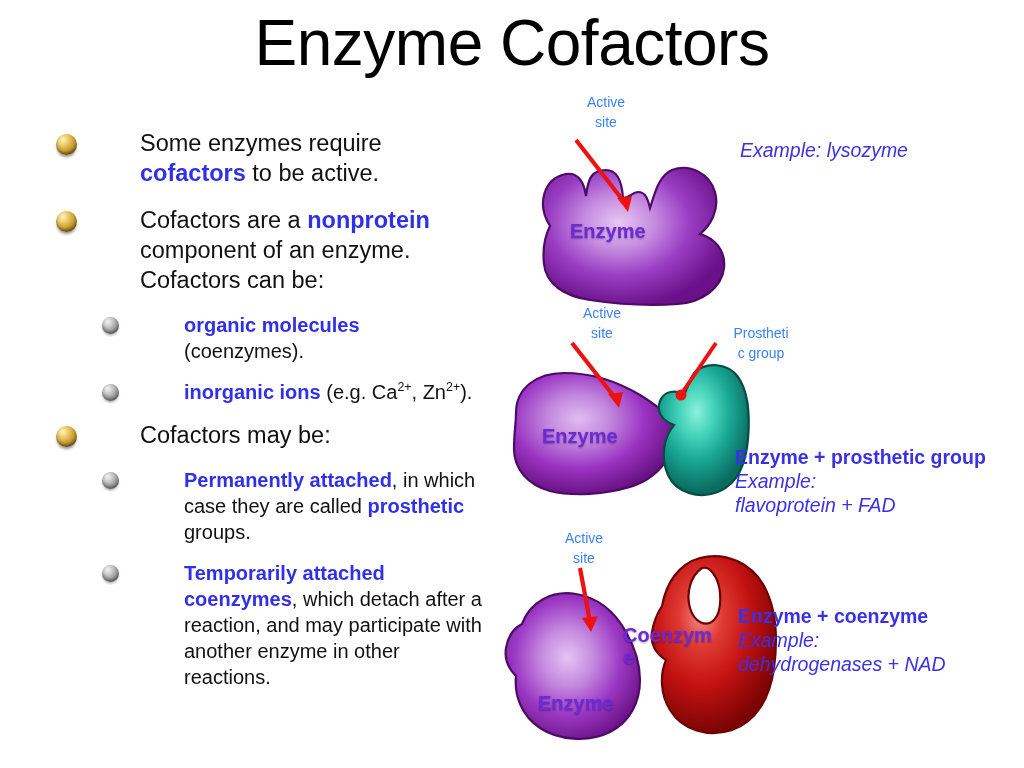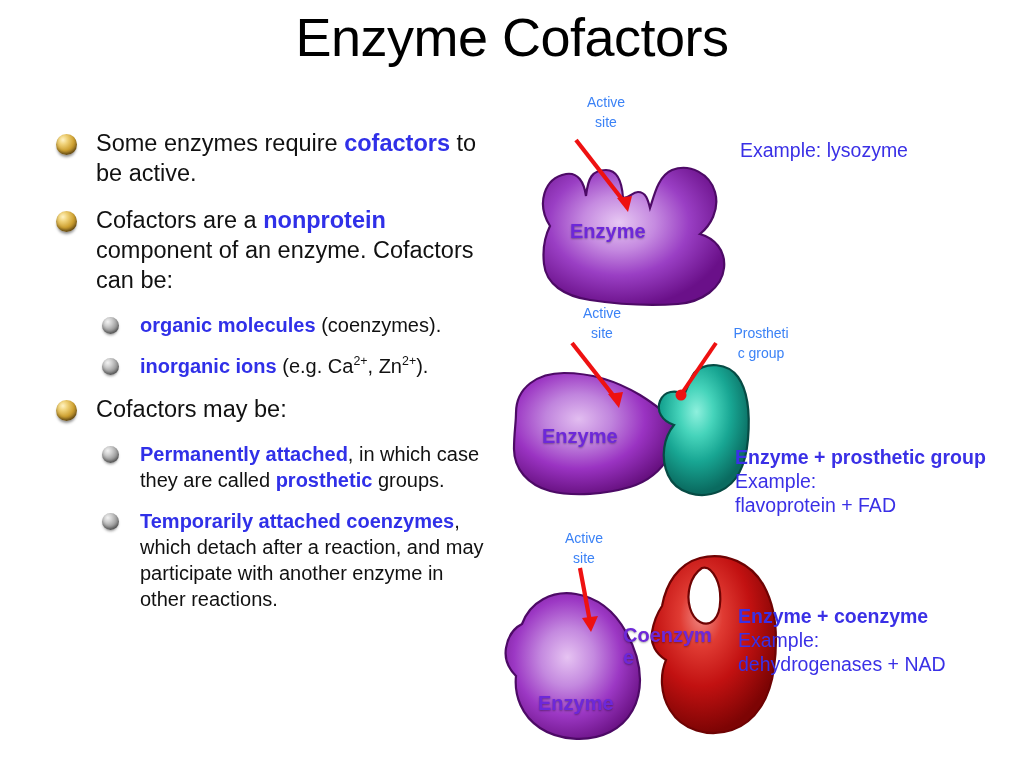"Enzyme Cofactors" .title { font-size: 54px -> 64px }
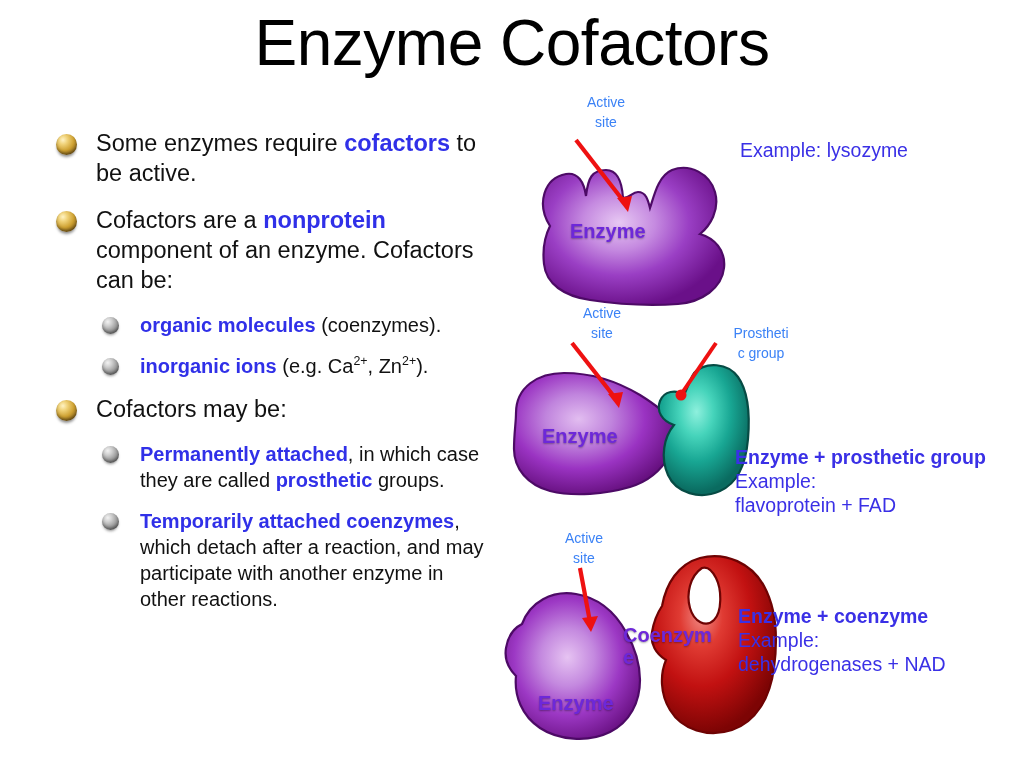"Some enzymes require cofactors to" .bullet .txt { margin-left: none -> 44px }
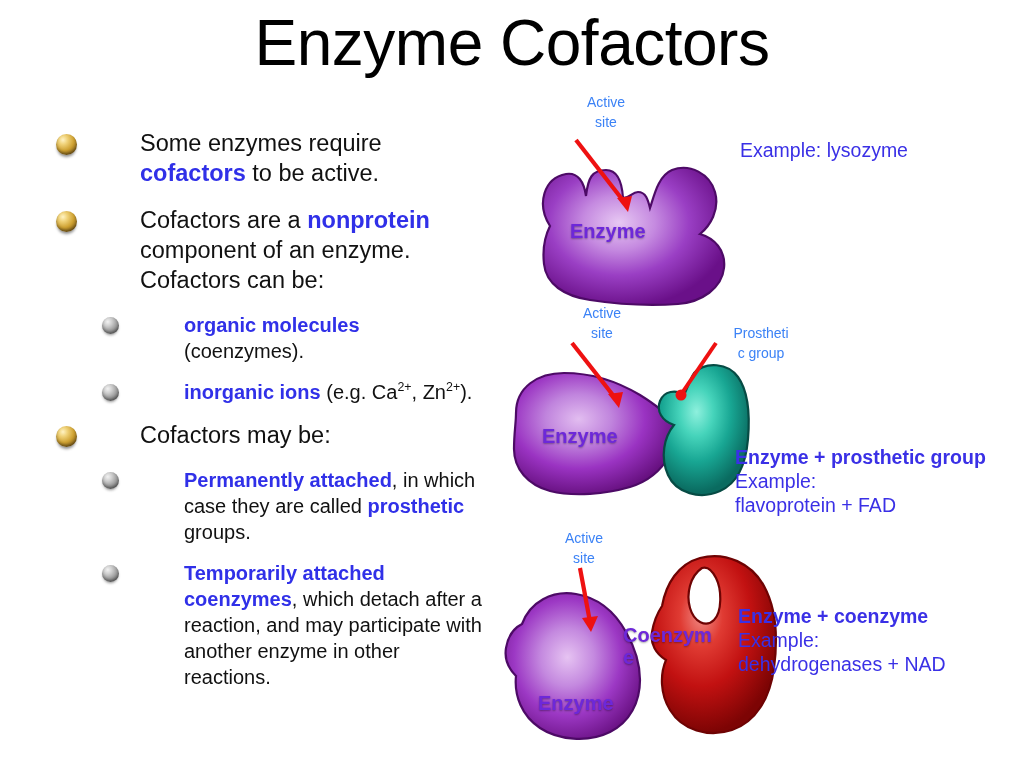"Example: lysozyme" .caption .ex { font-style: none -> italic }
